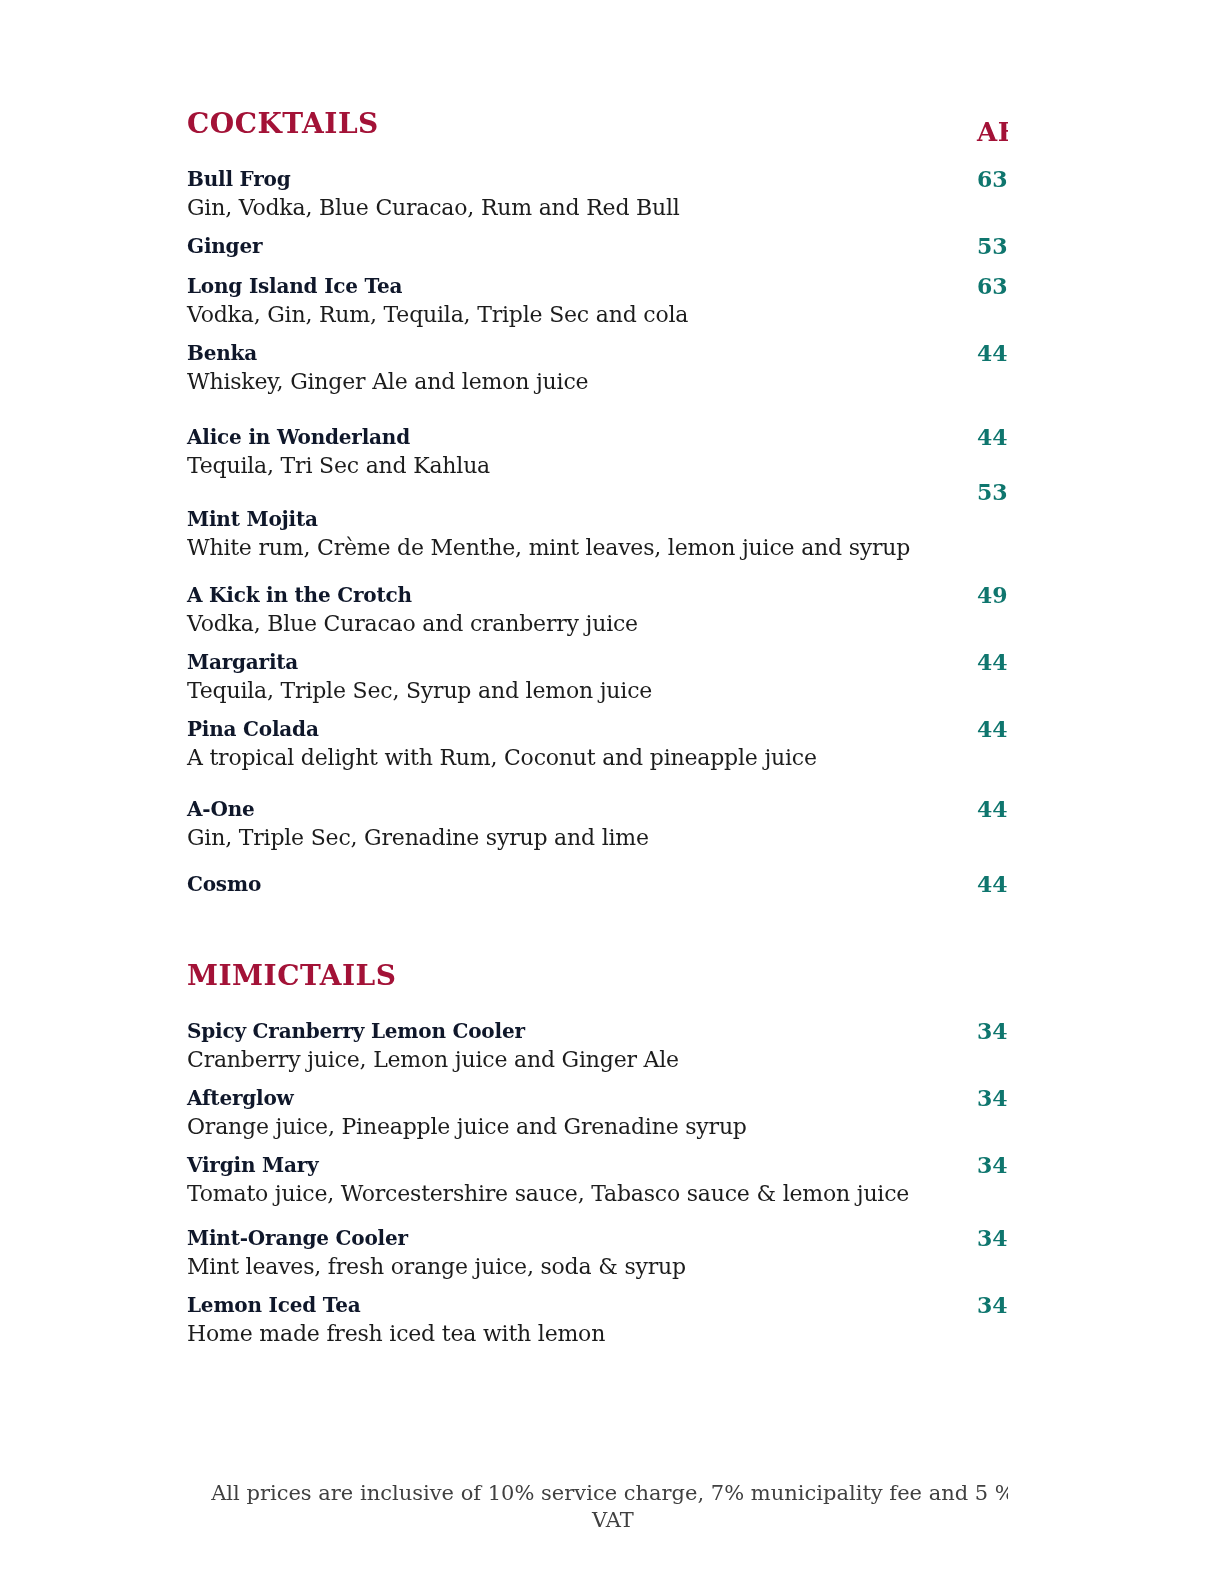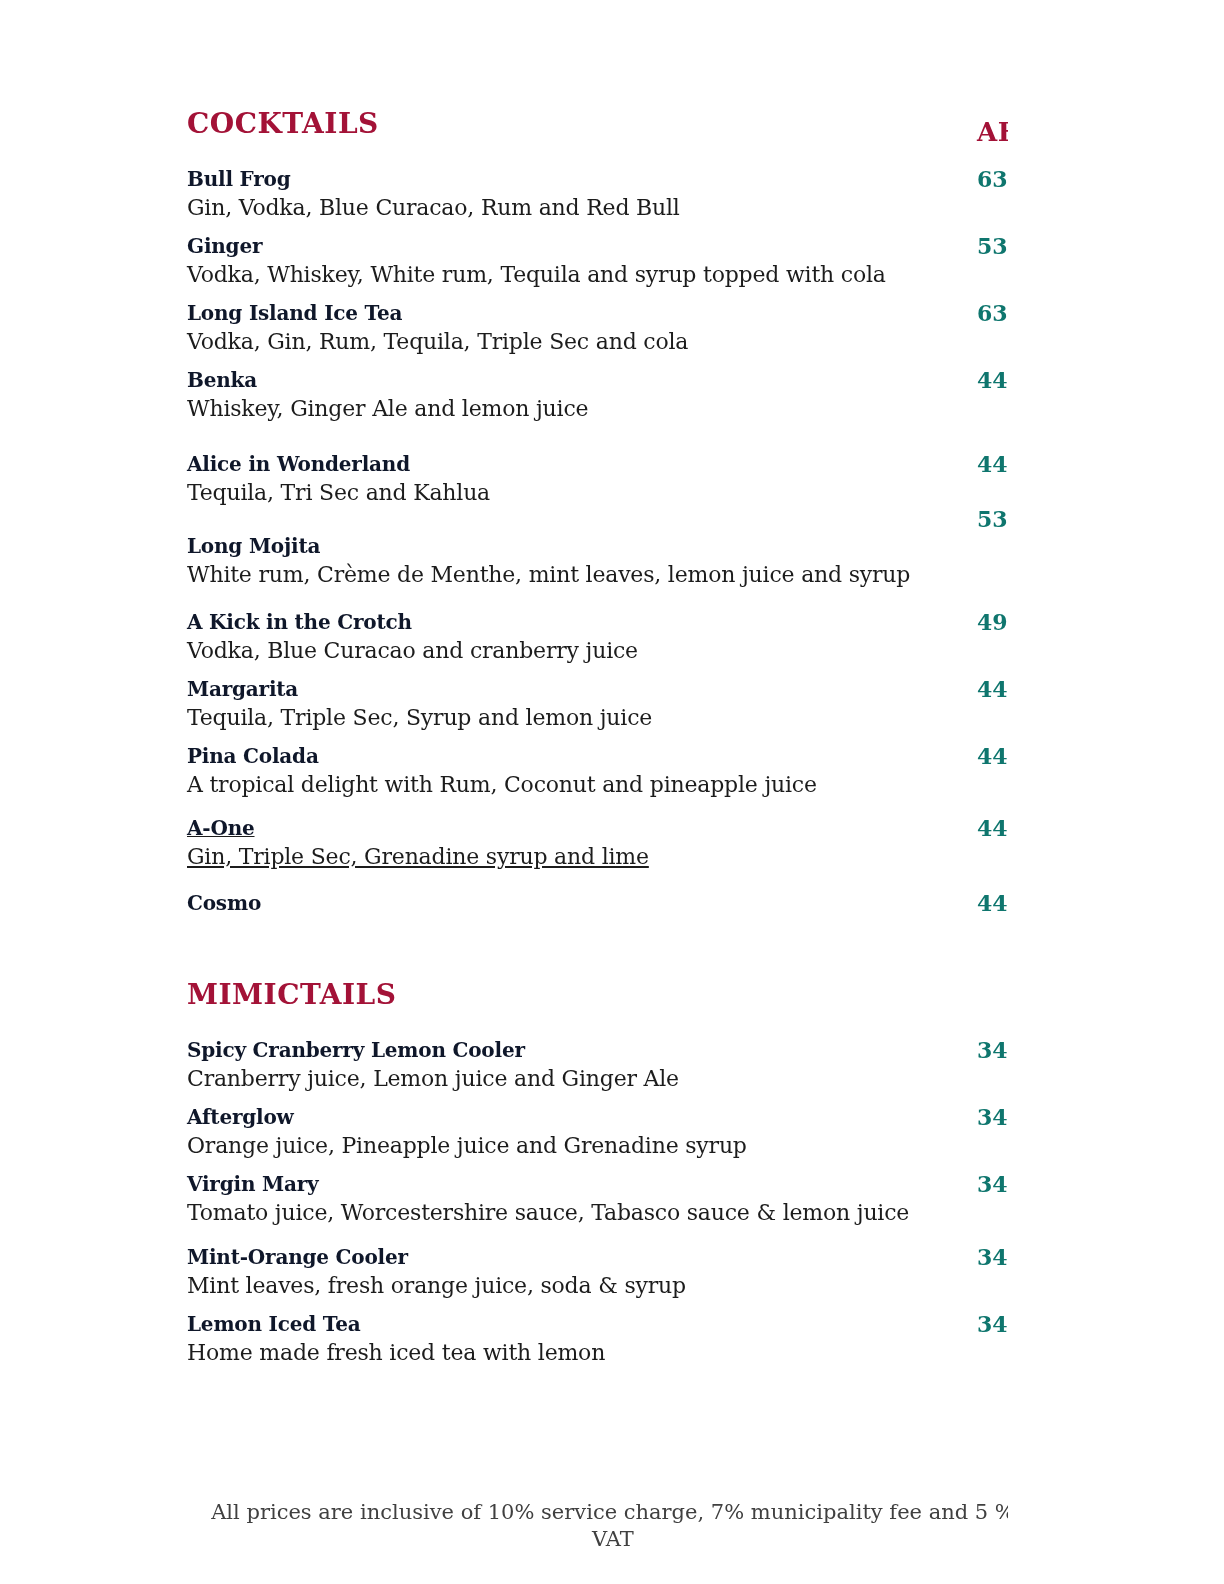"Vodka, Whiskey, White rum, Tequila" div.item-desc { html: <div>Vodka, Whiskey, White rum, Tequila and syrup topped with cola</div> -> none }
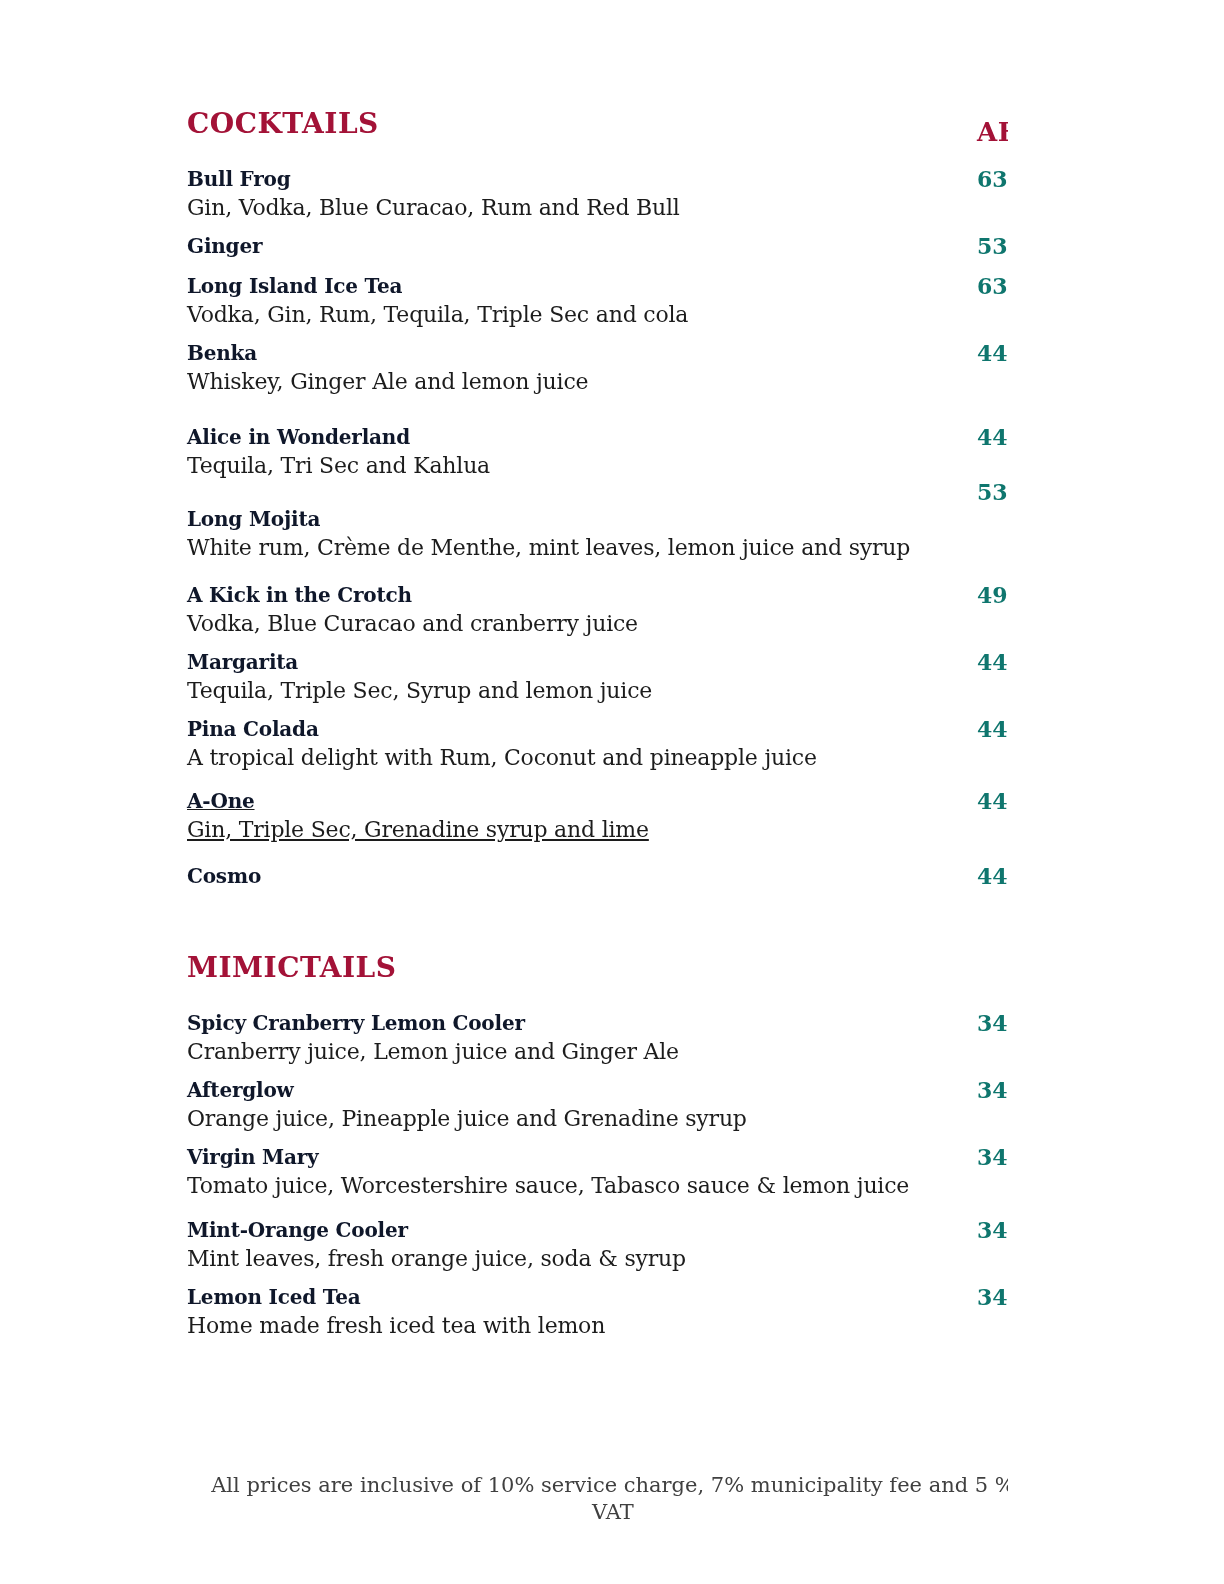"Long Mojita" span.item-name { text: Long -> Mint }
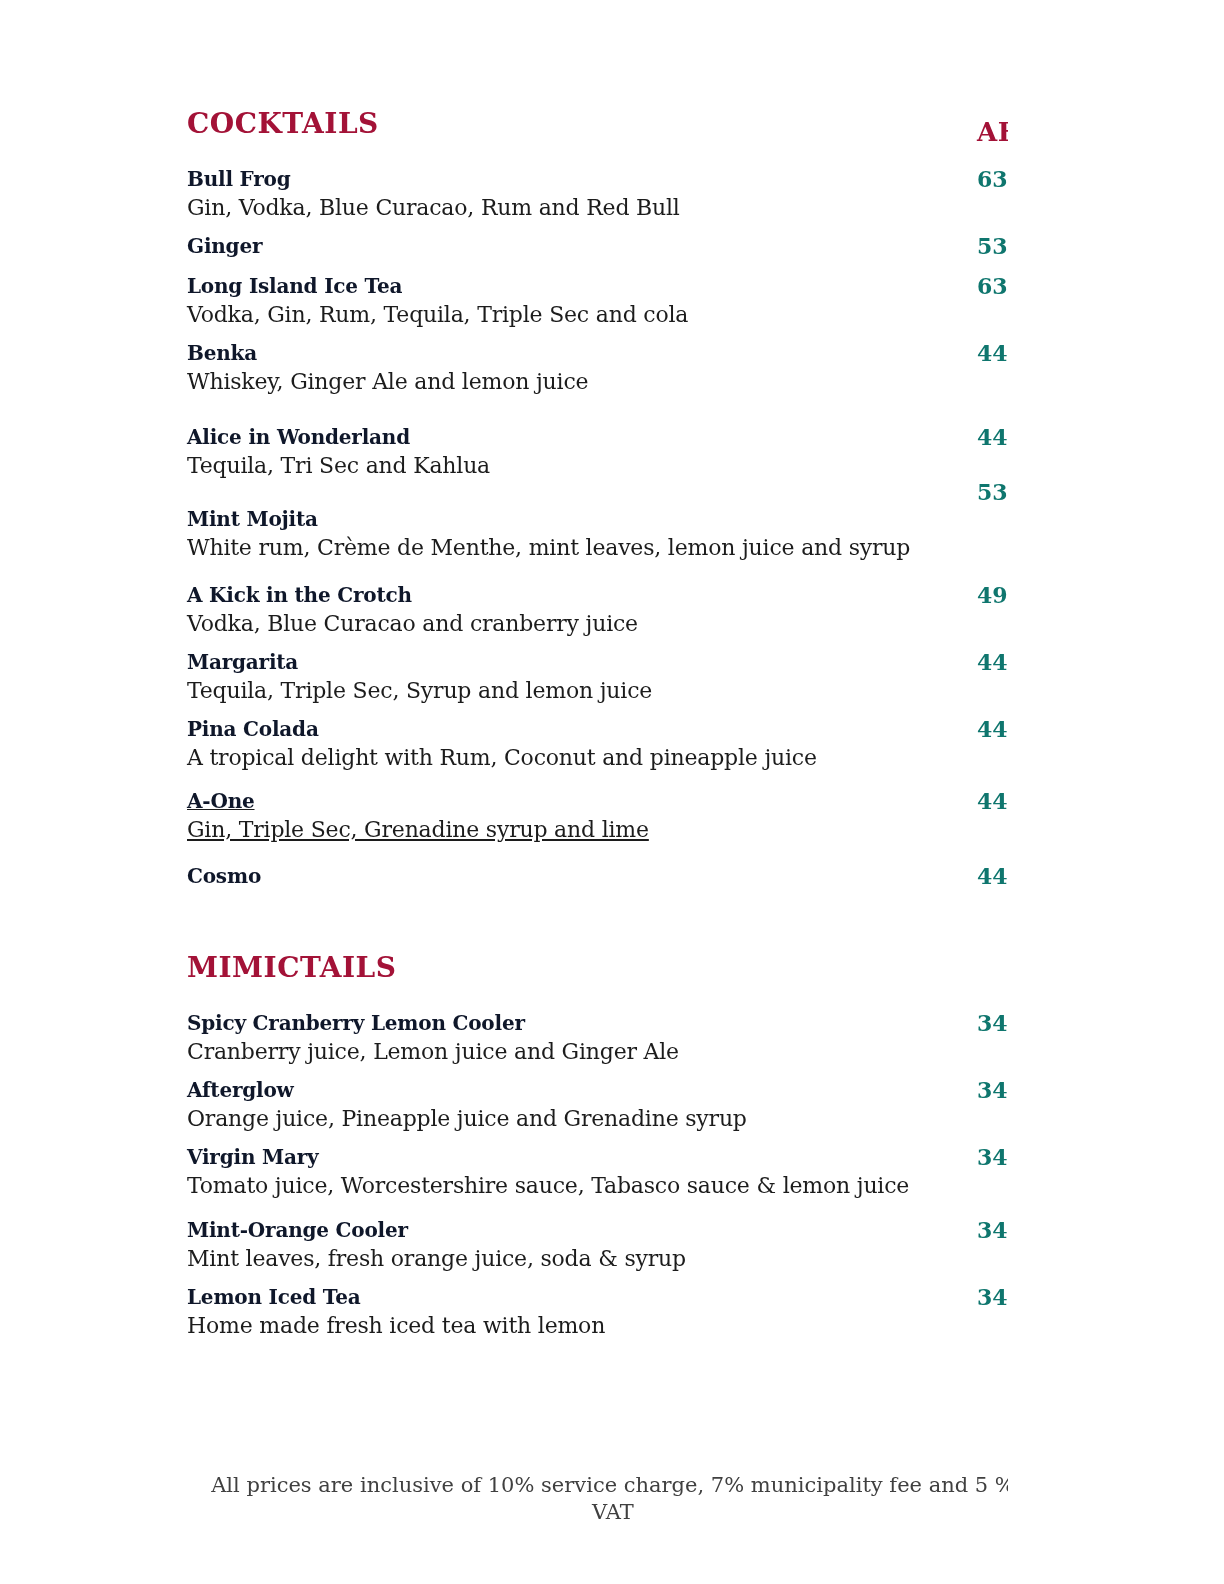"A-One" .section[data-idx="0"] .menu-item:nth-child(10) { margin-top: 17px -> 25px; text-decoration: underline -> none }
